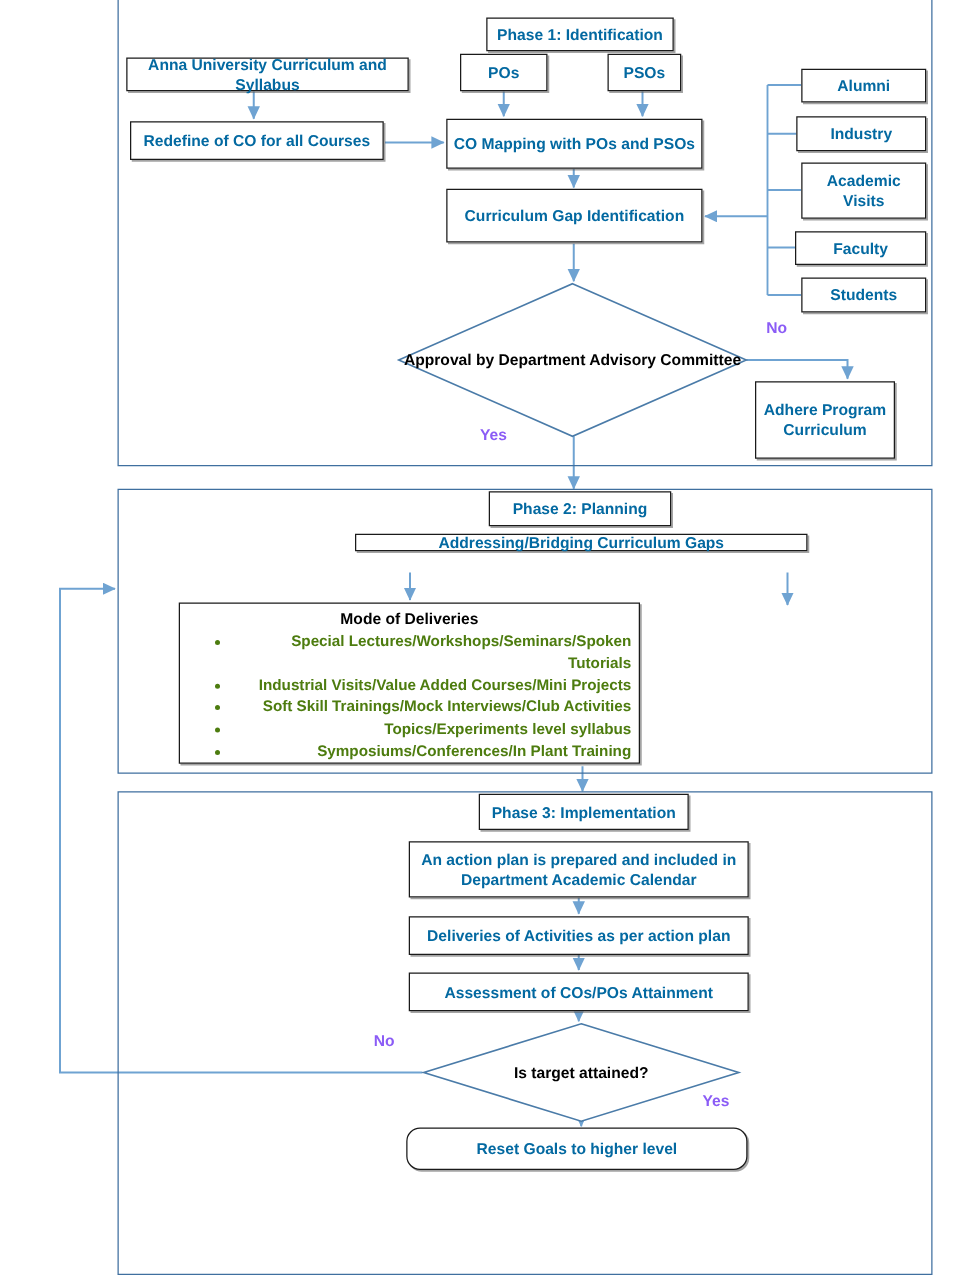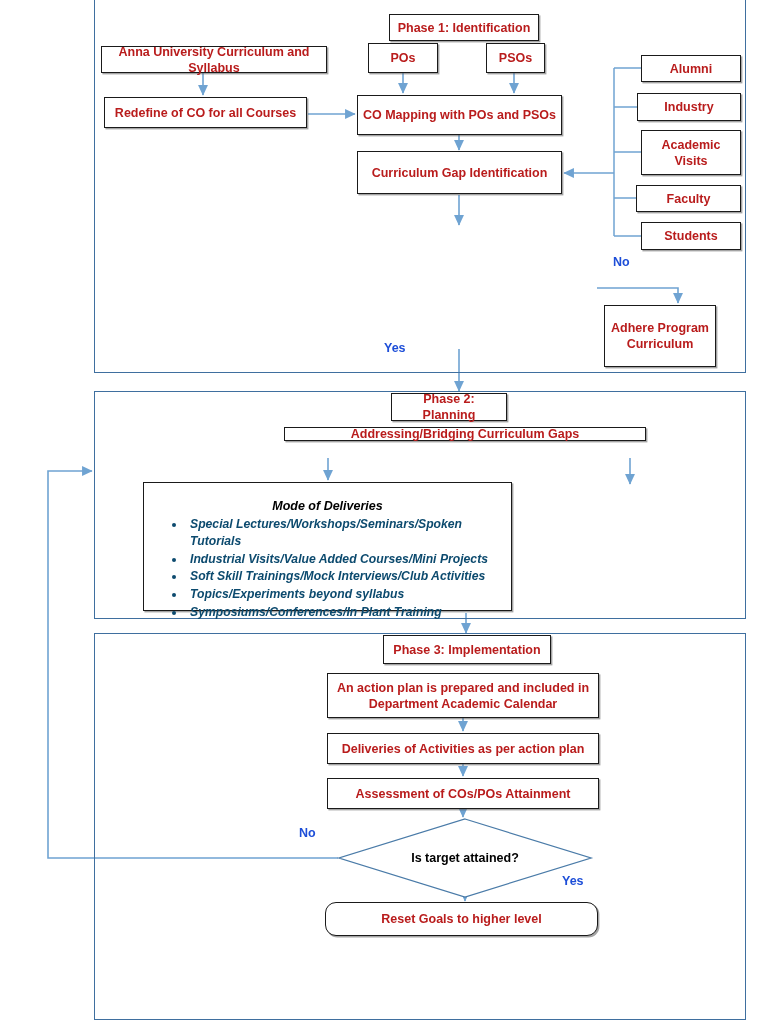"Phase 1: Identification" .box { color: #b91c1c -> #0369a1 }
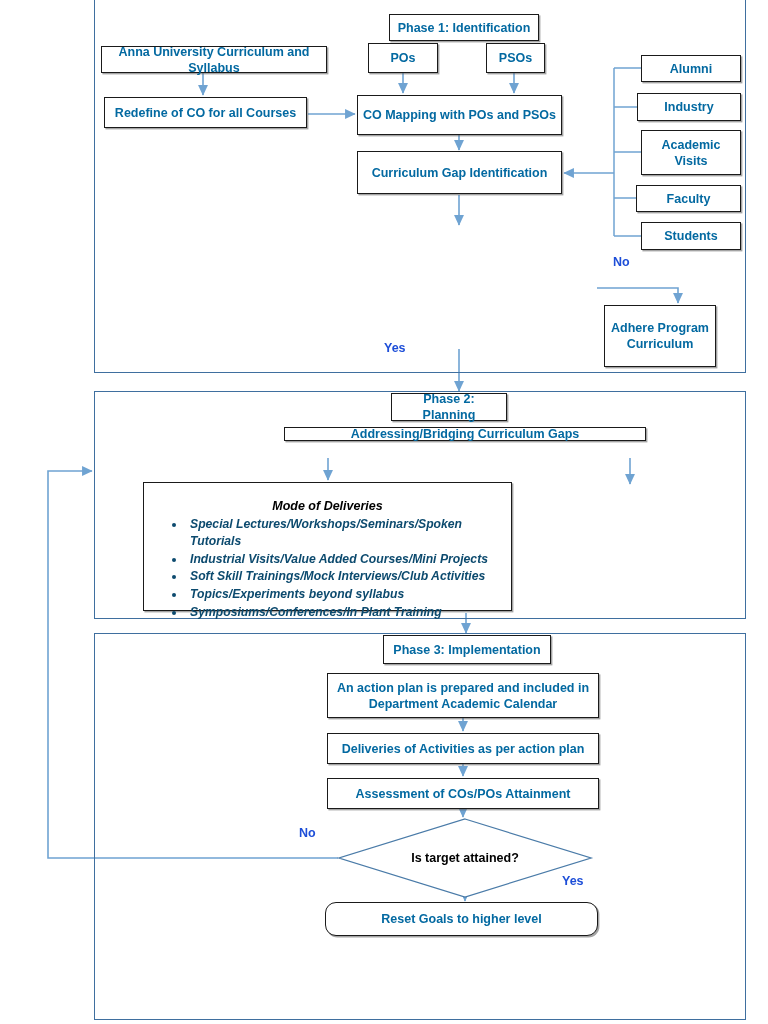"No" .edge-label { color: #1d4ed8 -> #8b5cf6 }
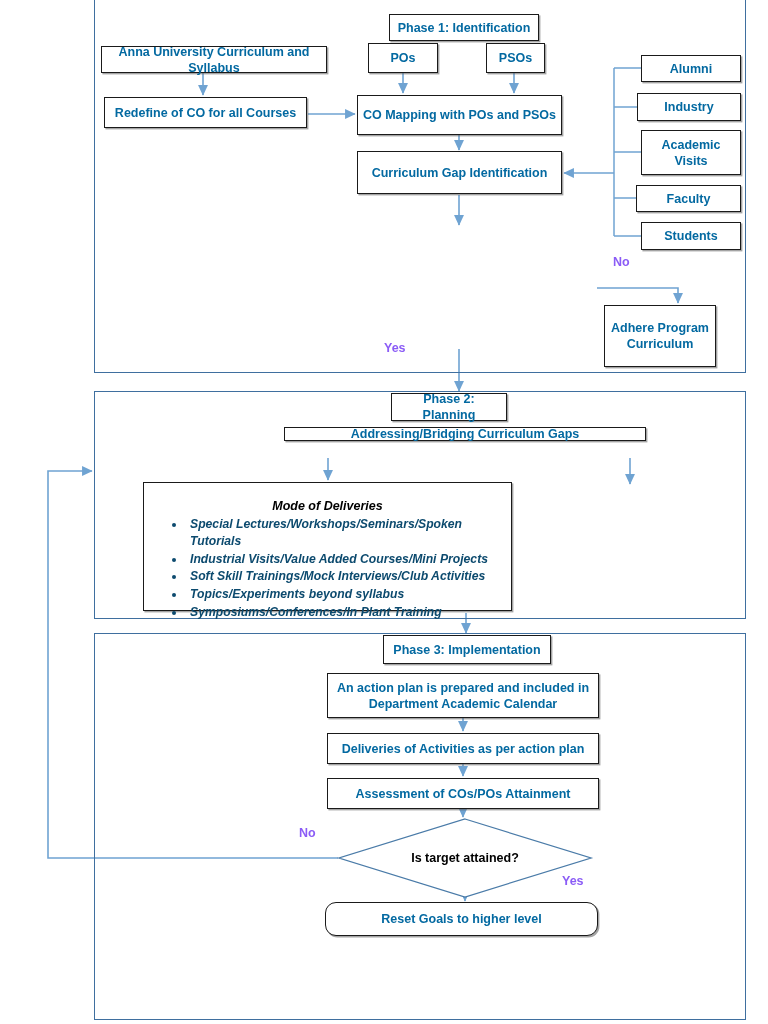"Approval by Department Advisory" div.diamond { html: none -> <div> <svg> <polygon></polygon> </svg> <div>Approval by Department Advisory Committee</div> </div> }
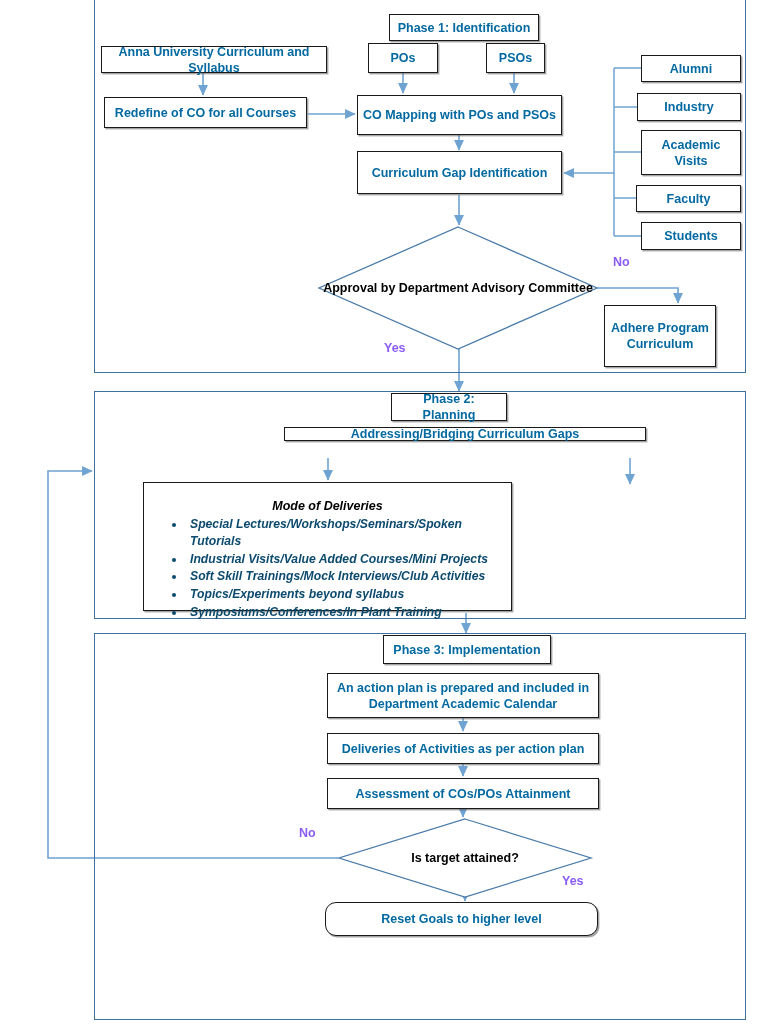"Phase 2: Planning" div.box { width: 116px -> 146px }
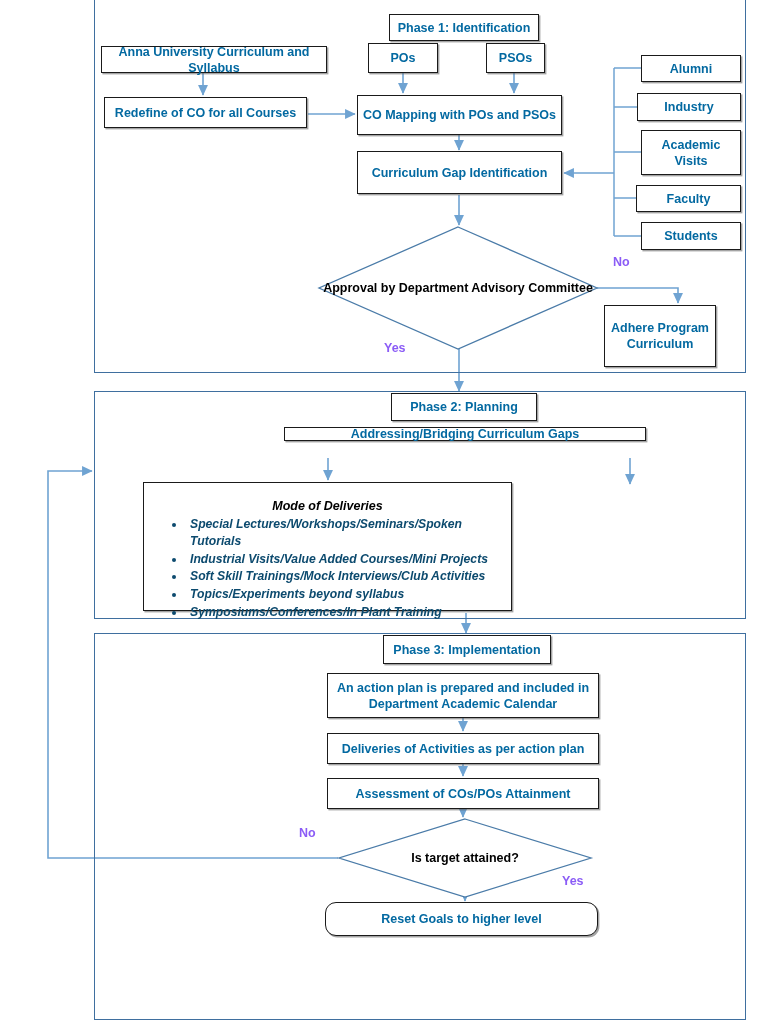"Mode of Deliveries" .listbox { font-style: italic -> none; padding: 16px 6px 4px 6px -> 5px 6px 4px 6px }
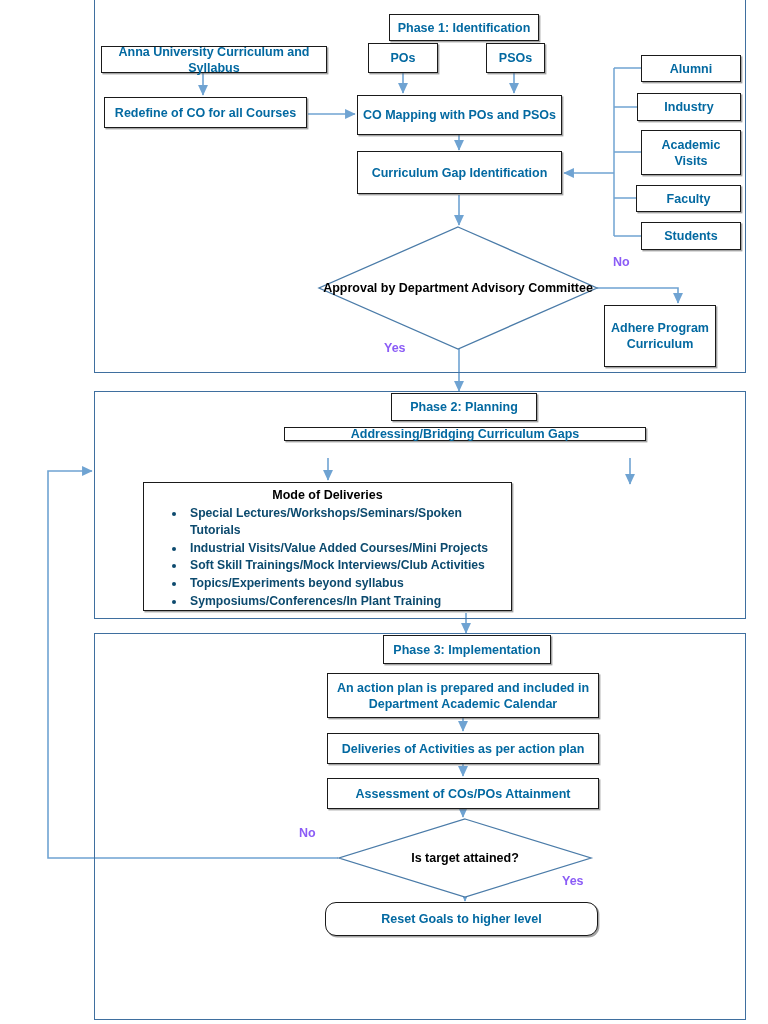"Special" .listbox li { color: #0c4a6e -> #4d7c0f; text-align: none -> right }
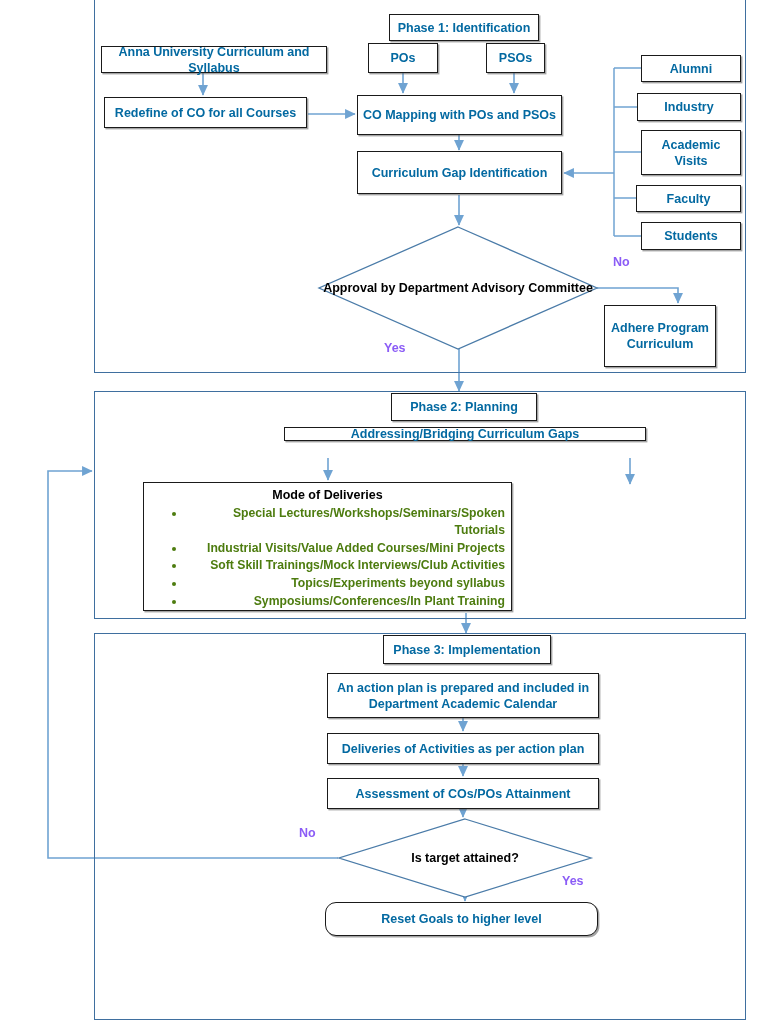"Topics/Experiments beyond syllabus" li { text: beyond -> level }
